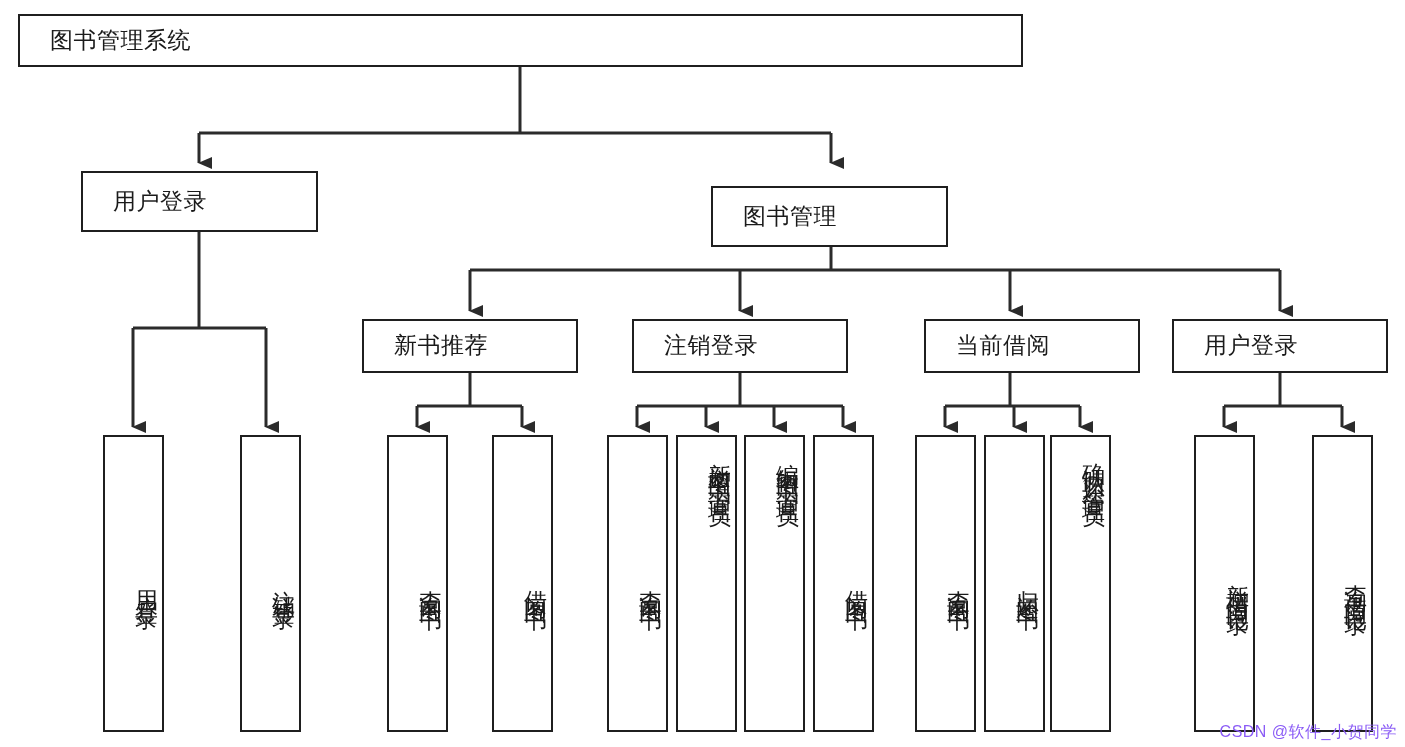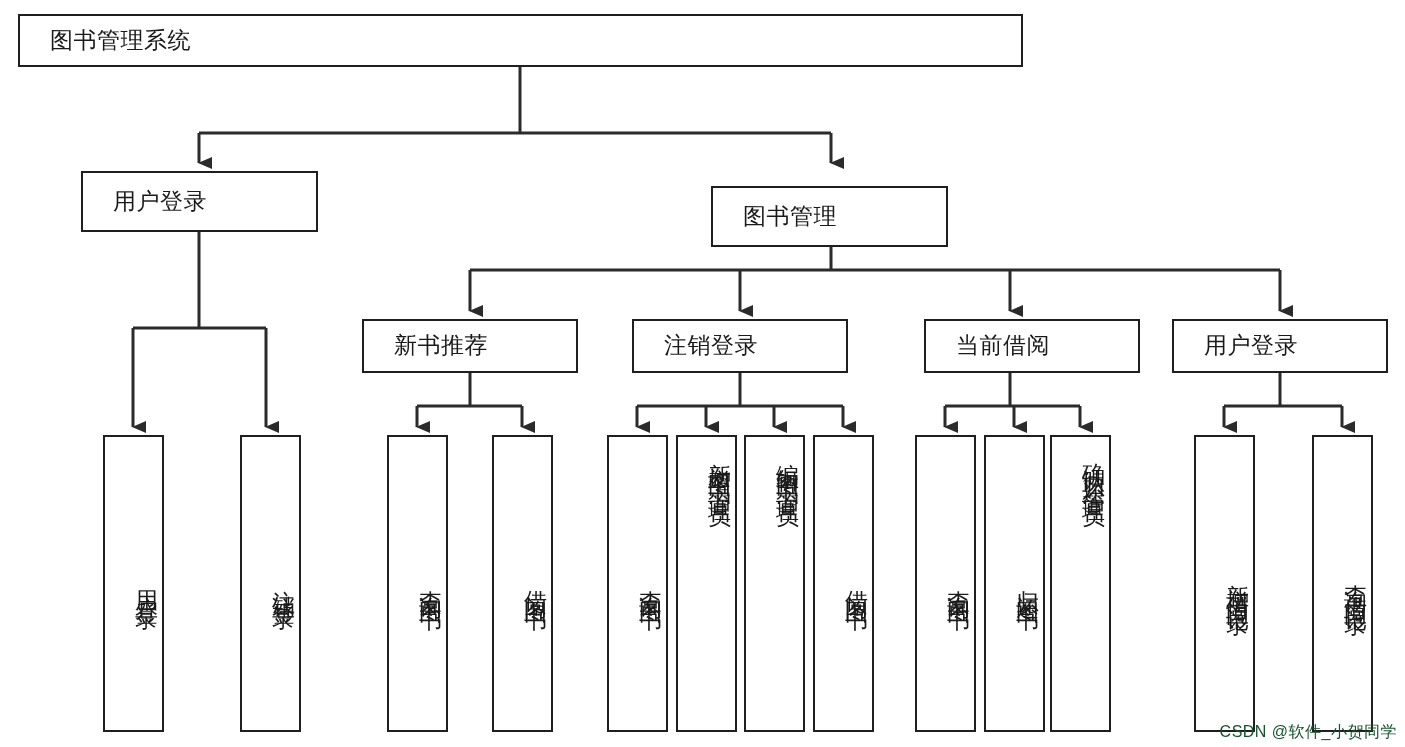"CSDN @软件_小贺同学" .watermark { color: #14532d -> #8b5cf6 }
